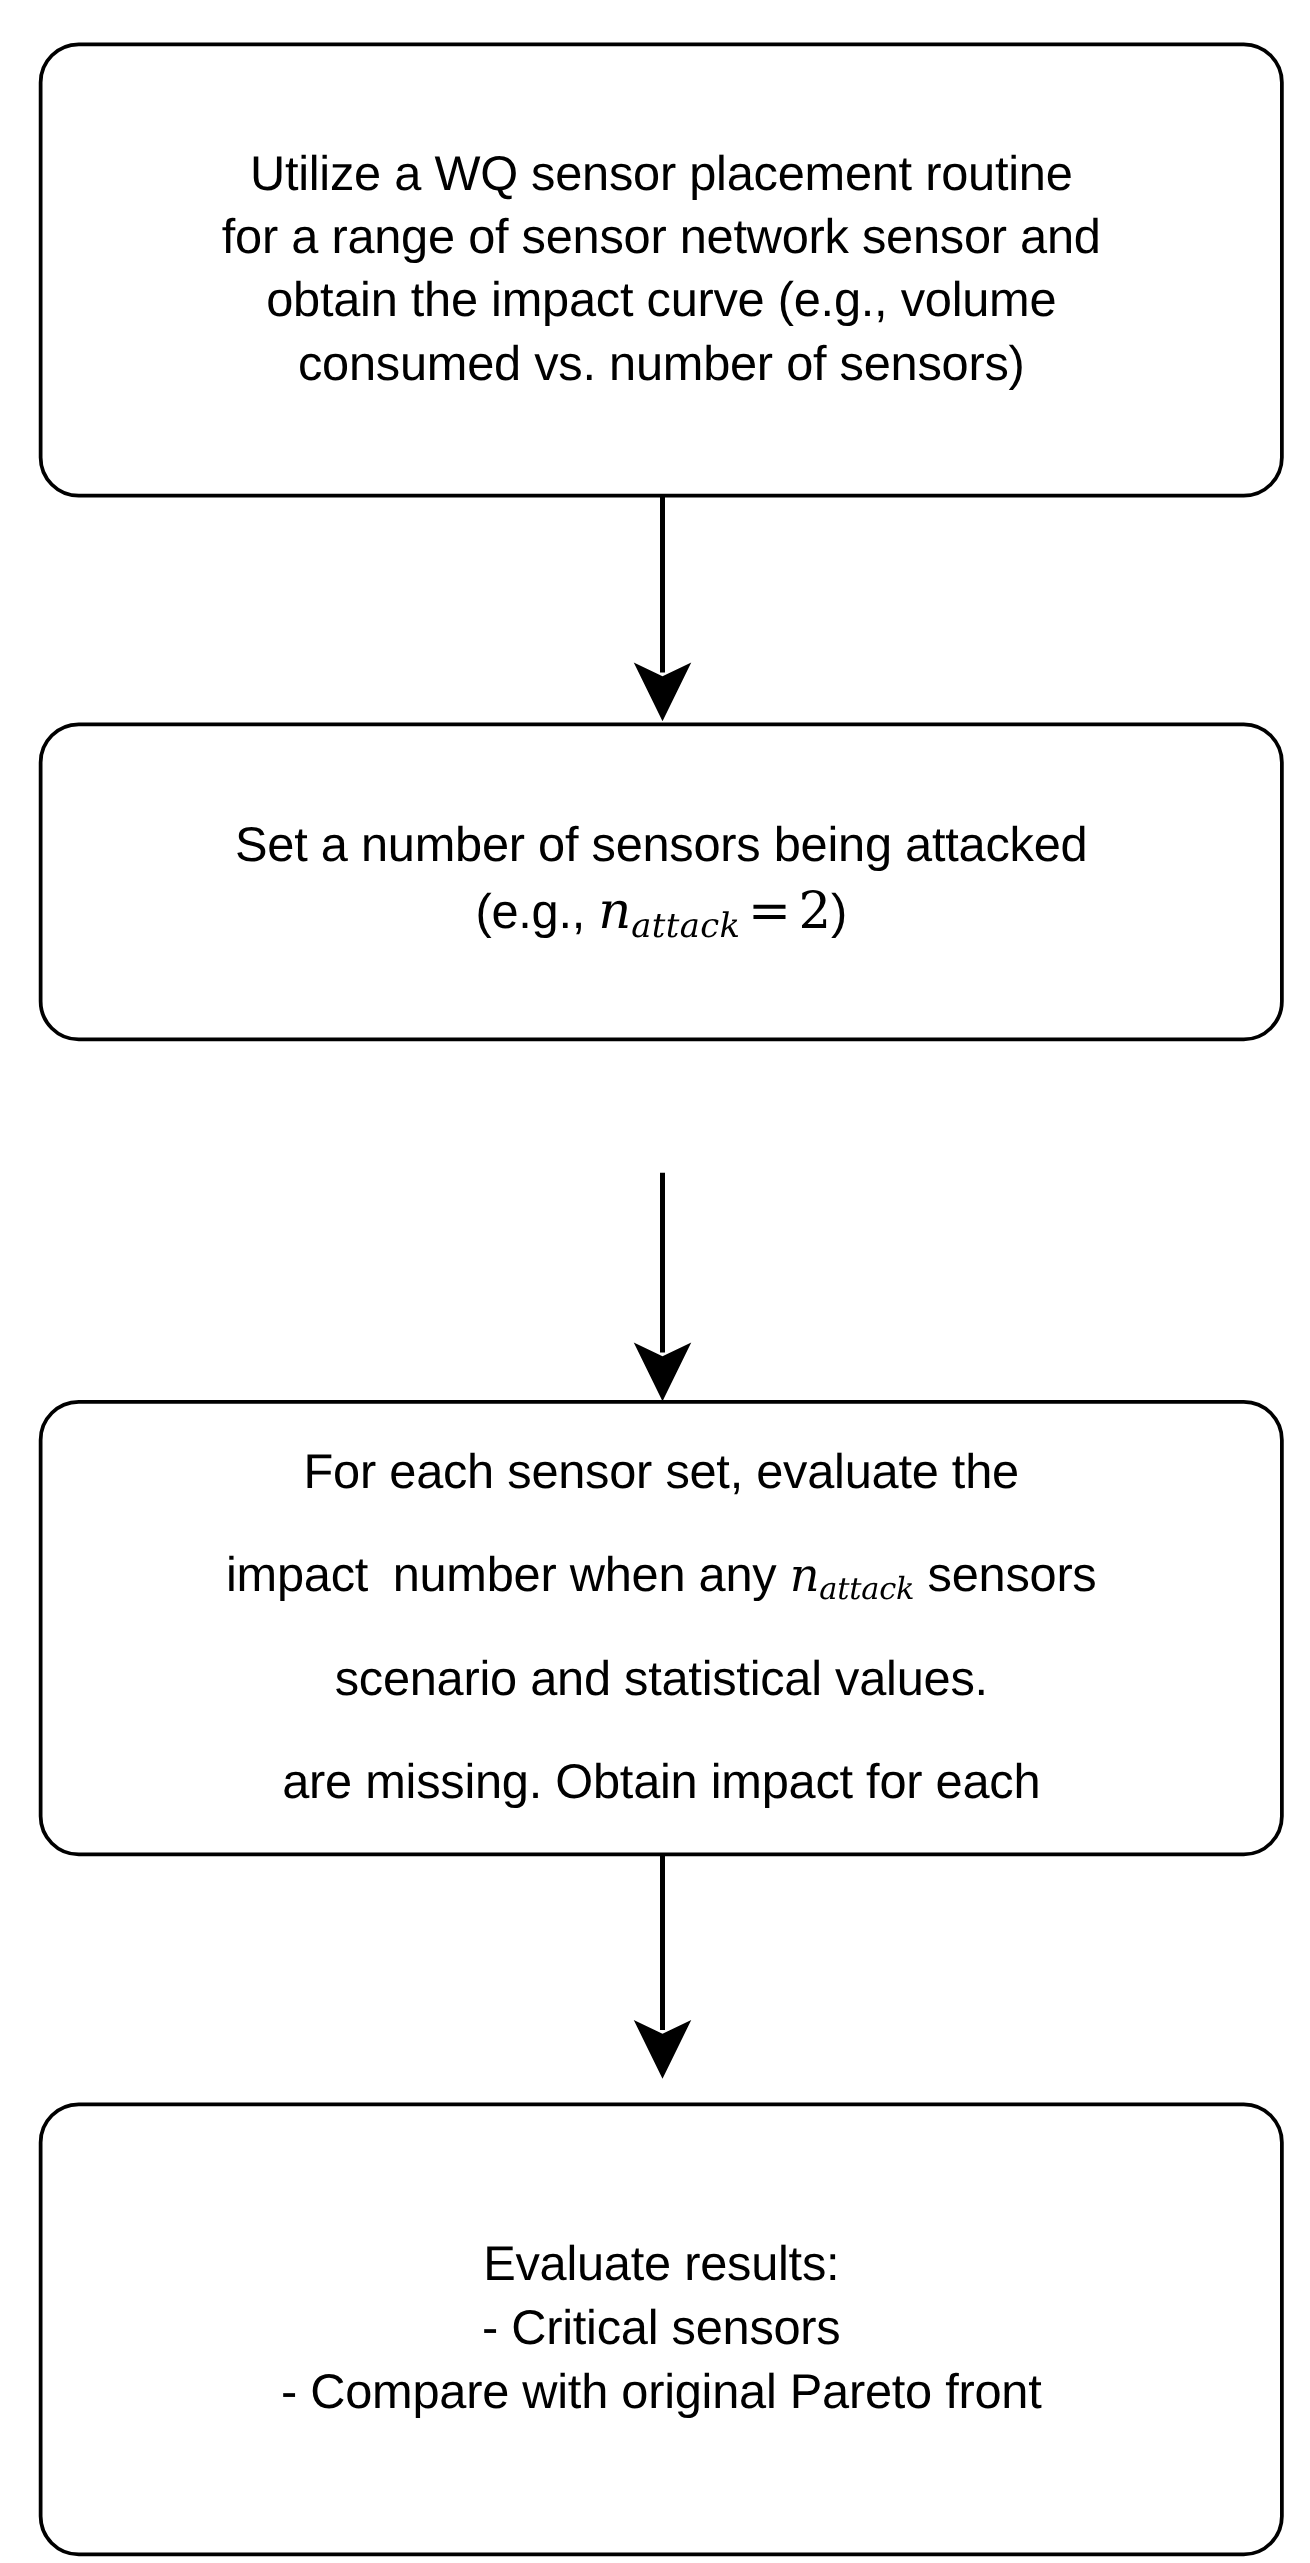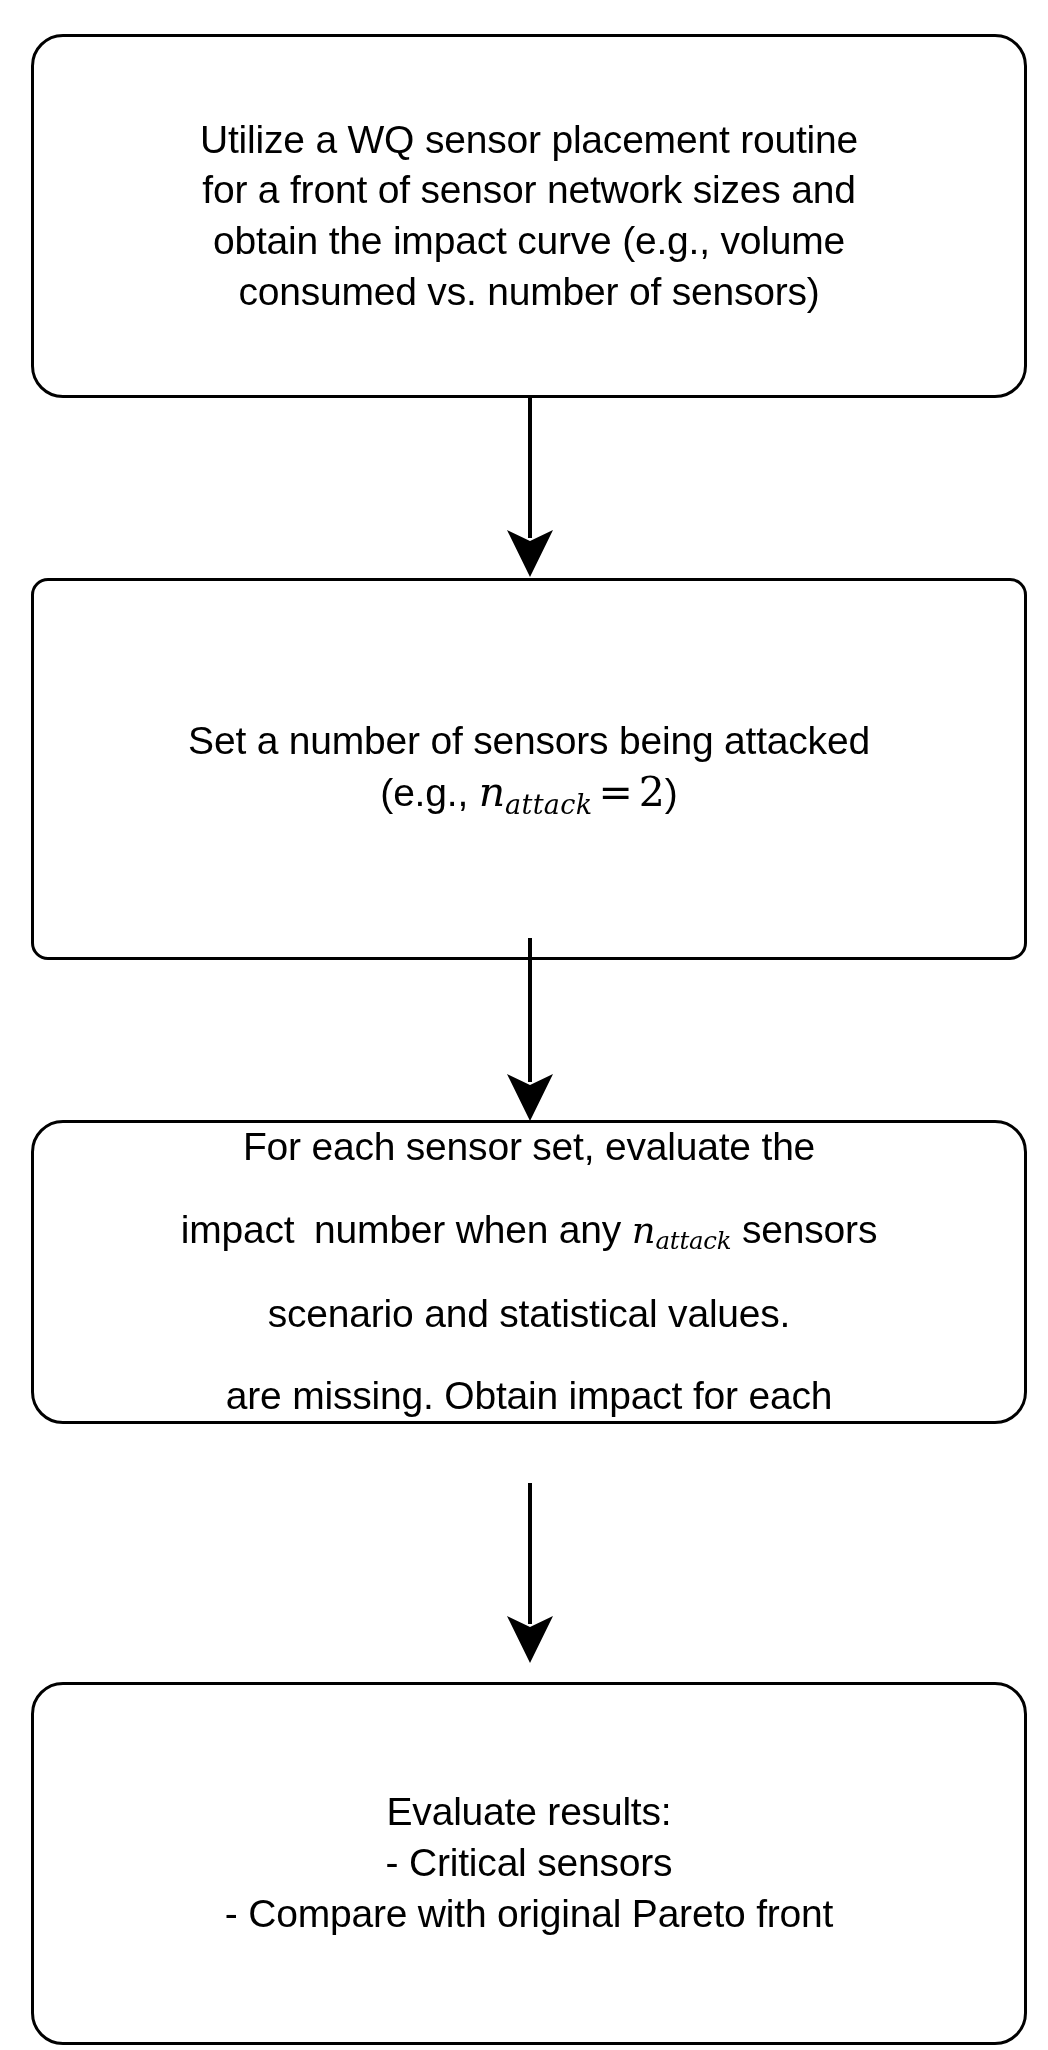"for a front of sensor" div.node-text { text: front of sensor network sizes -> range of sensor network sensor }
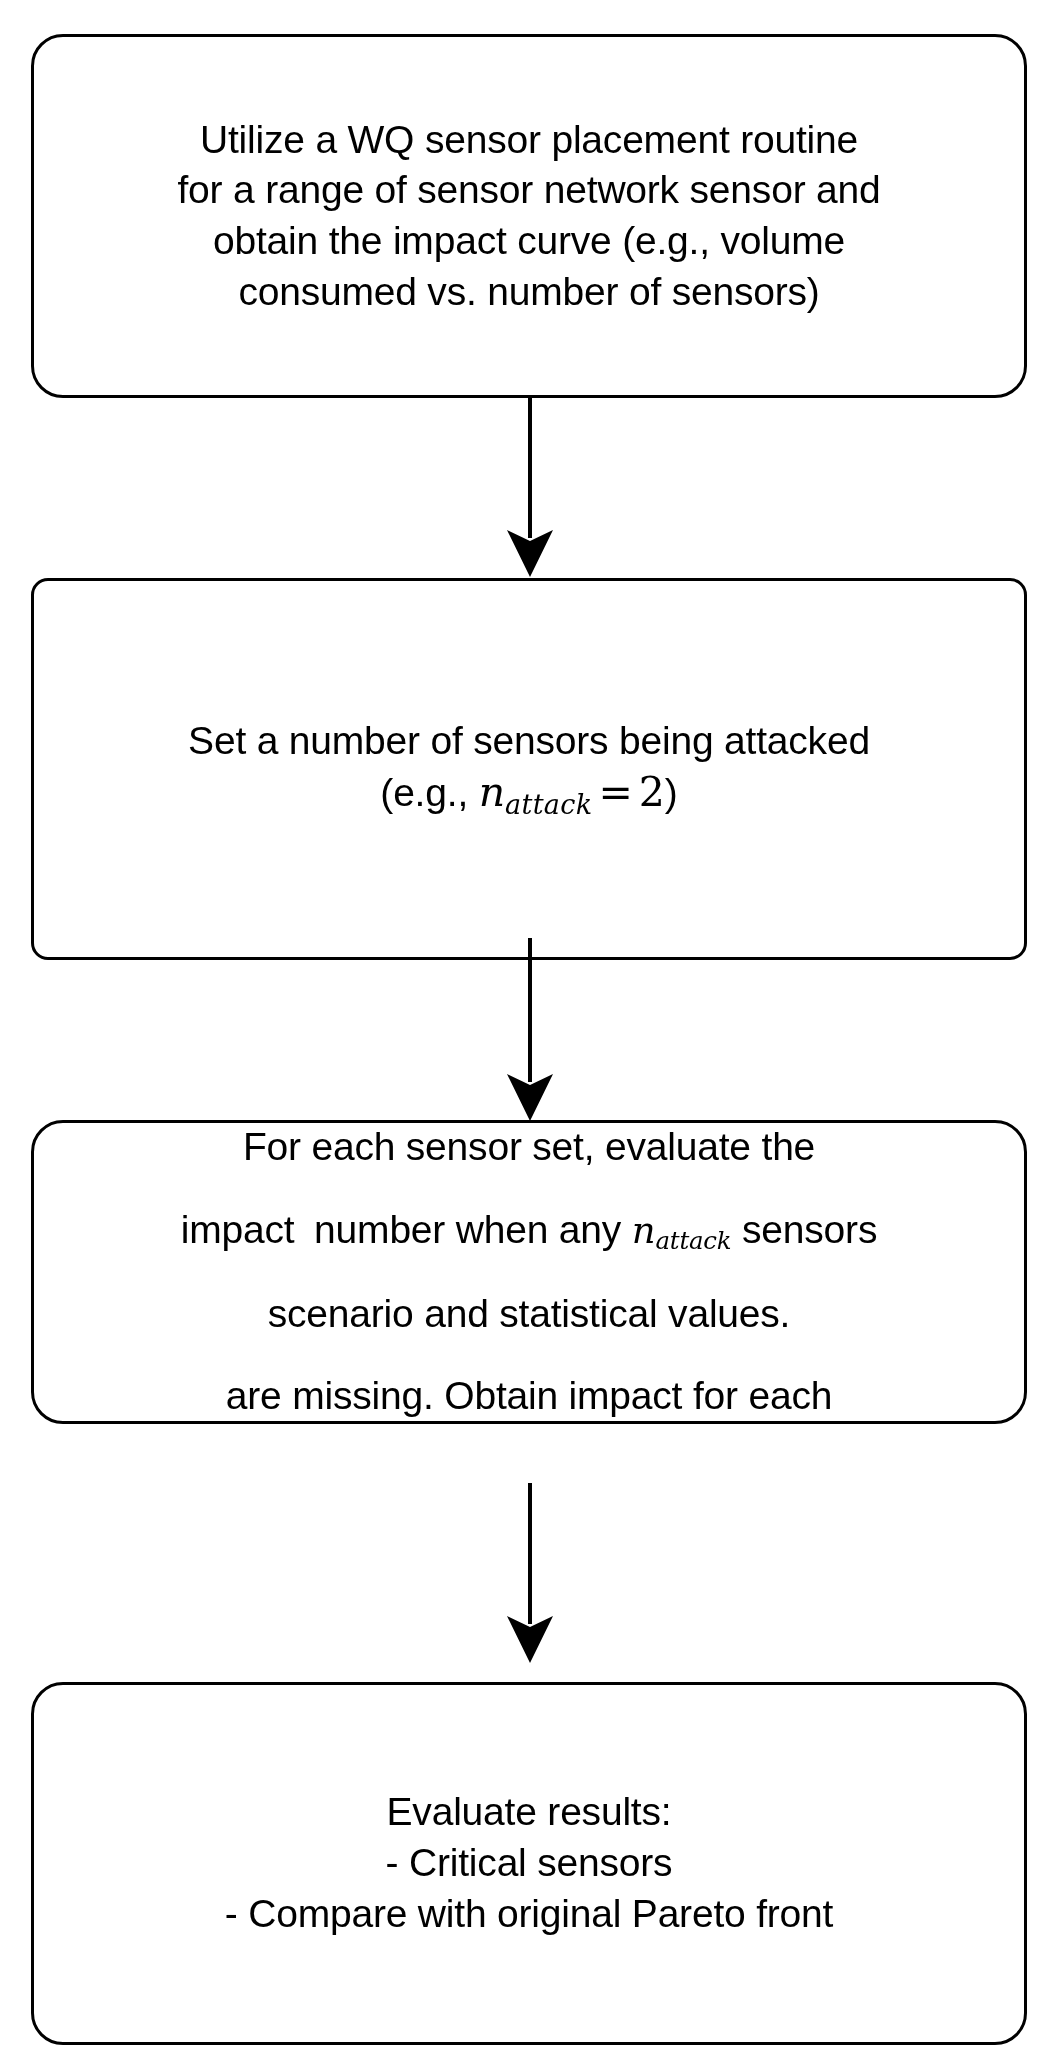"Set a number of sensors" #node-2 { border-radius: 17px -> none; height: 382px -> 255px }
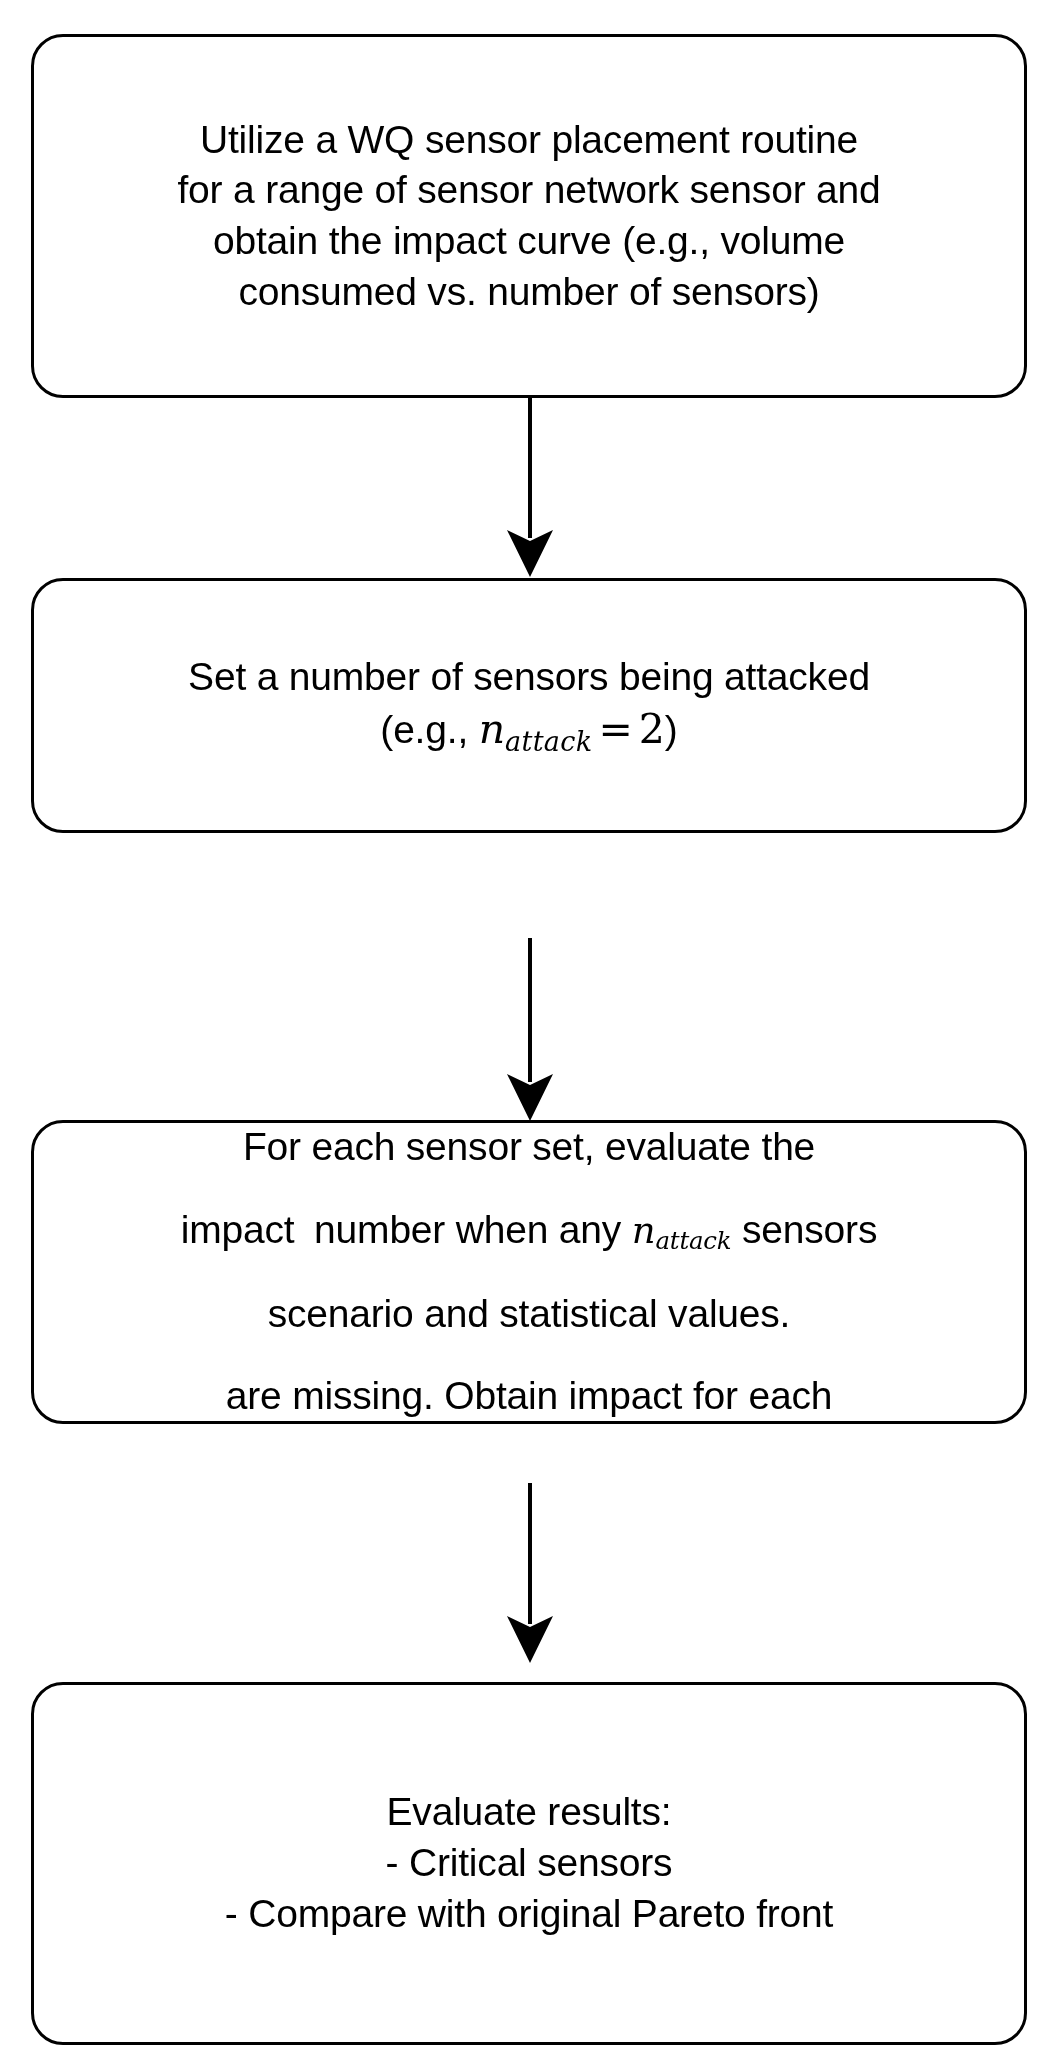"For each sensor set, evaluate" #node-3 { height: 304px -> 365px }
